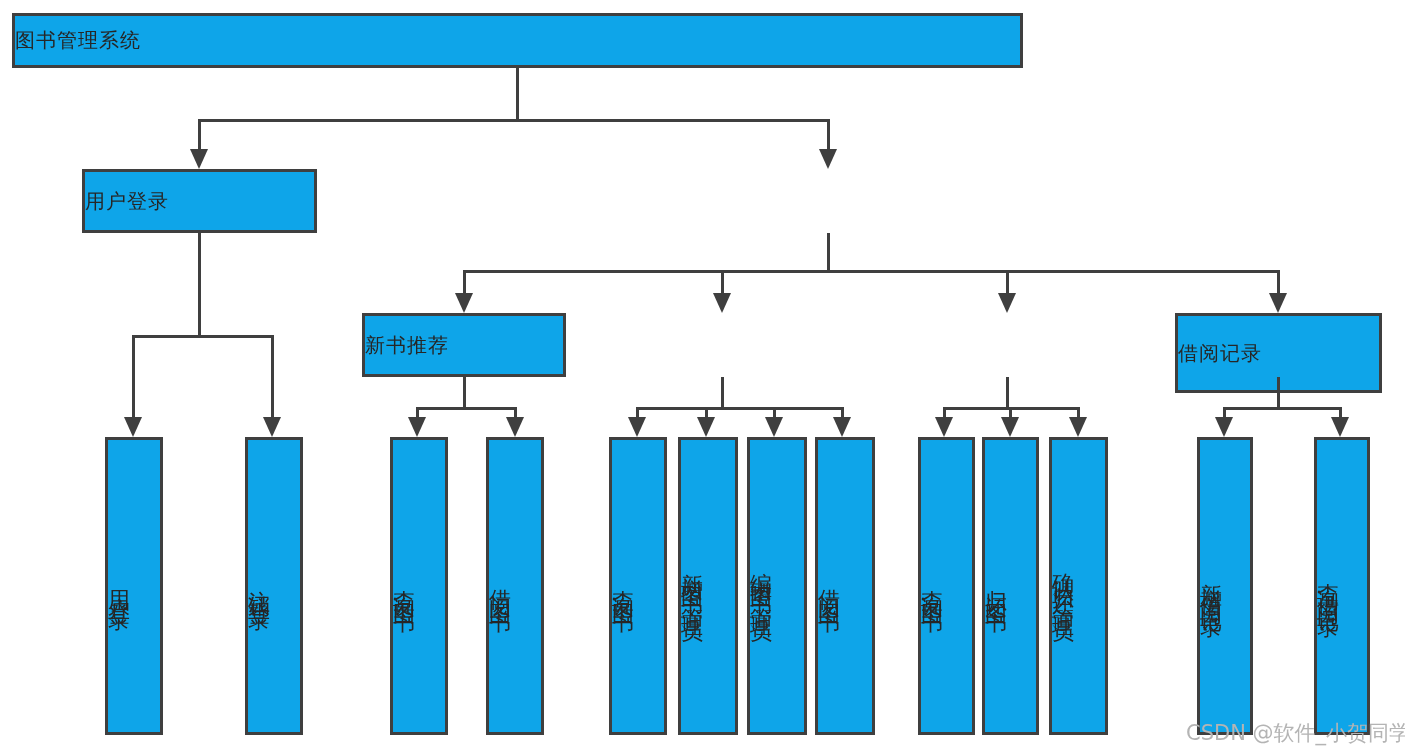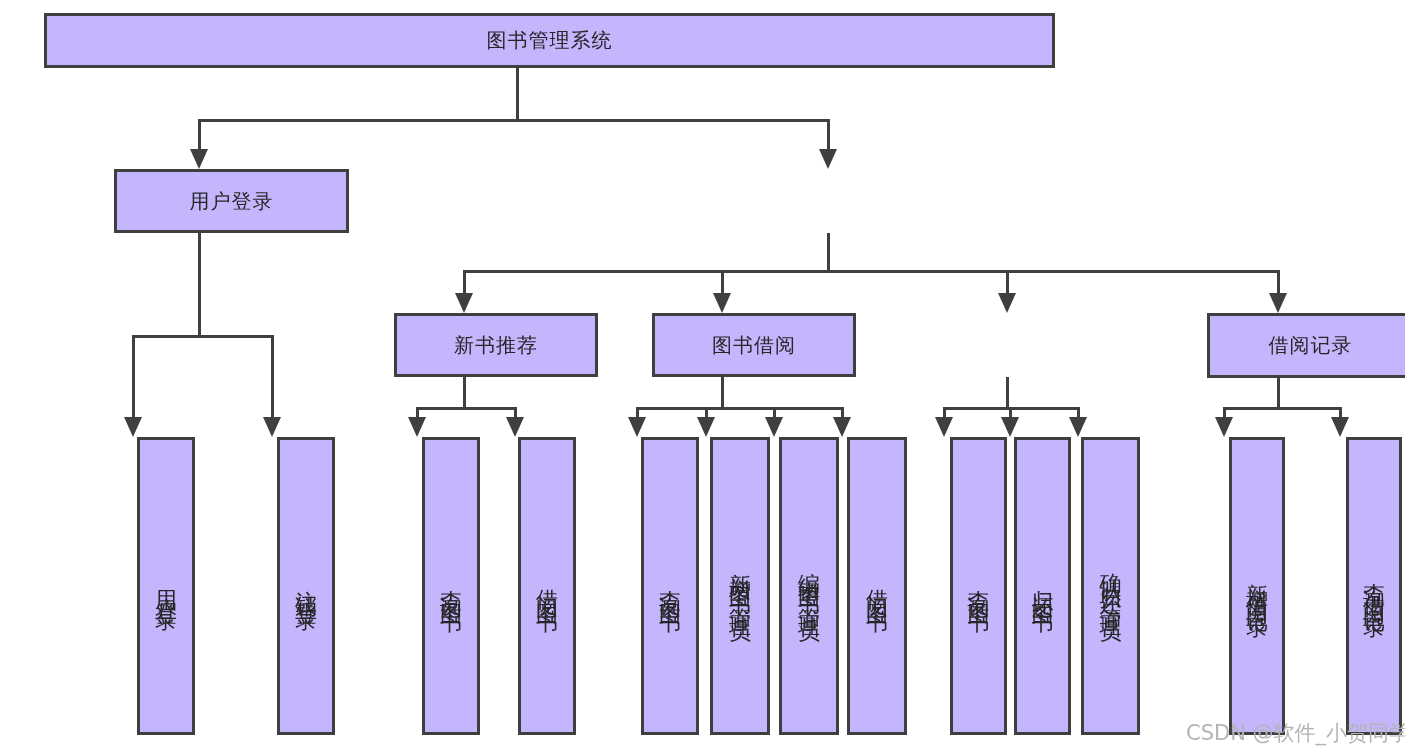"图书管理系统" .box { background: #c4b5fd -> #0ea5e9; justify-content: center -> none; margin-left: 32px -> none }
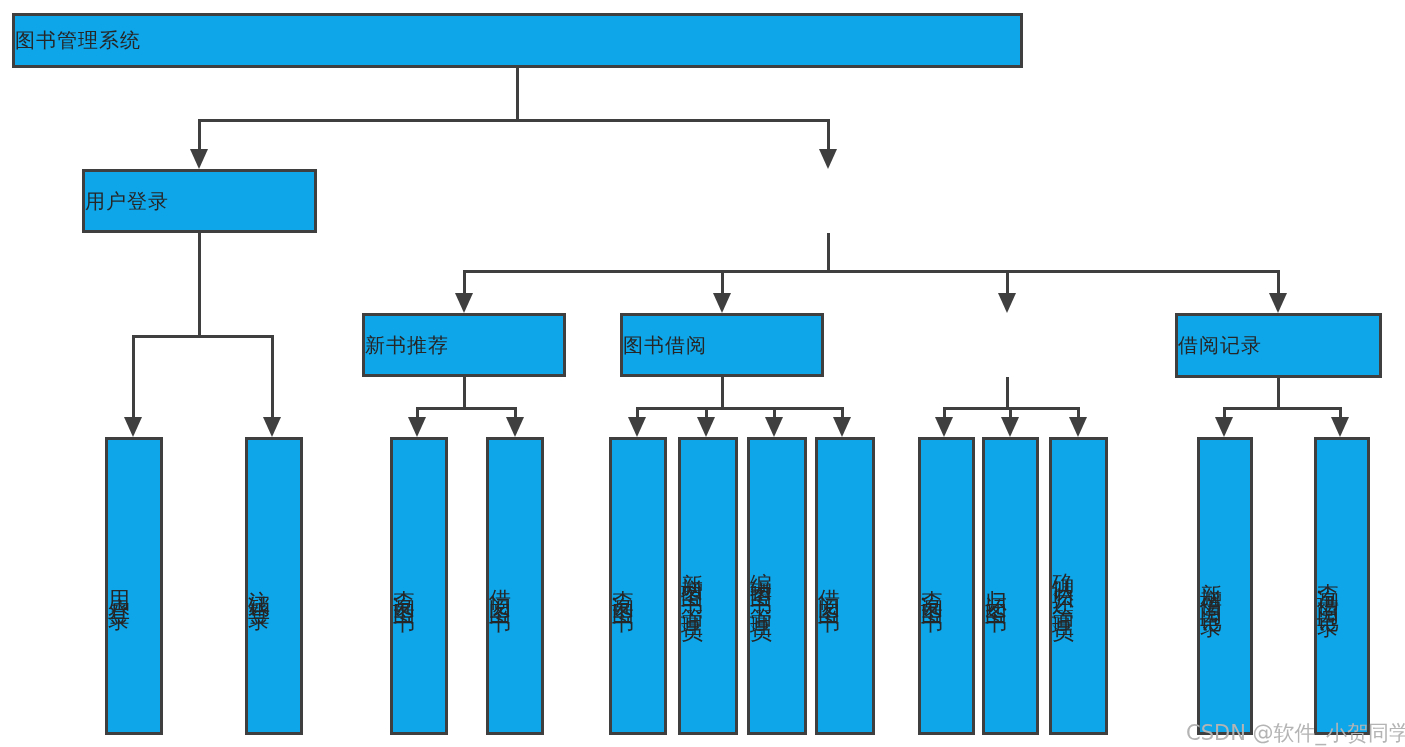"图书借阅" div.box { html: <div> <span>图书借阅</span> </div> -> none }
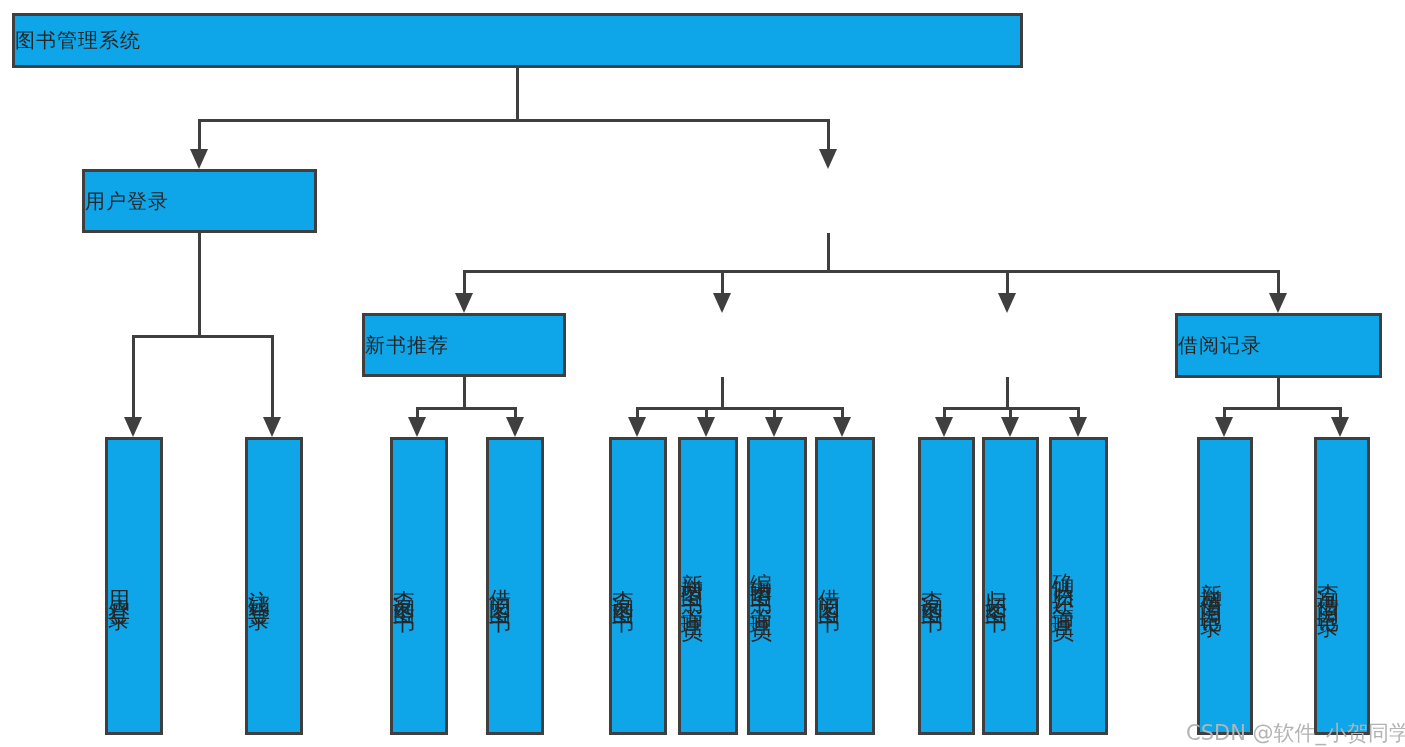"借阅记录" div.box { height: 65px -> 80px }
